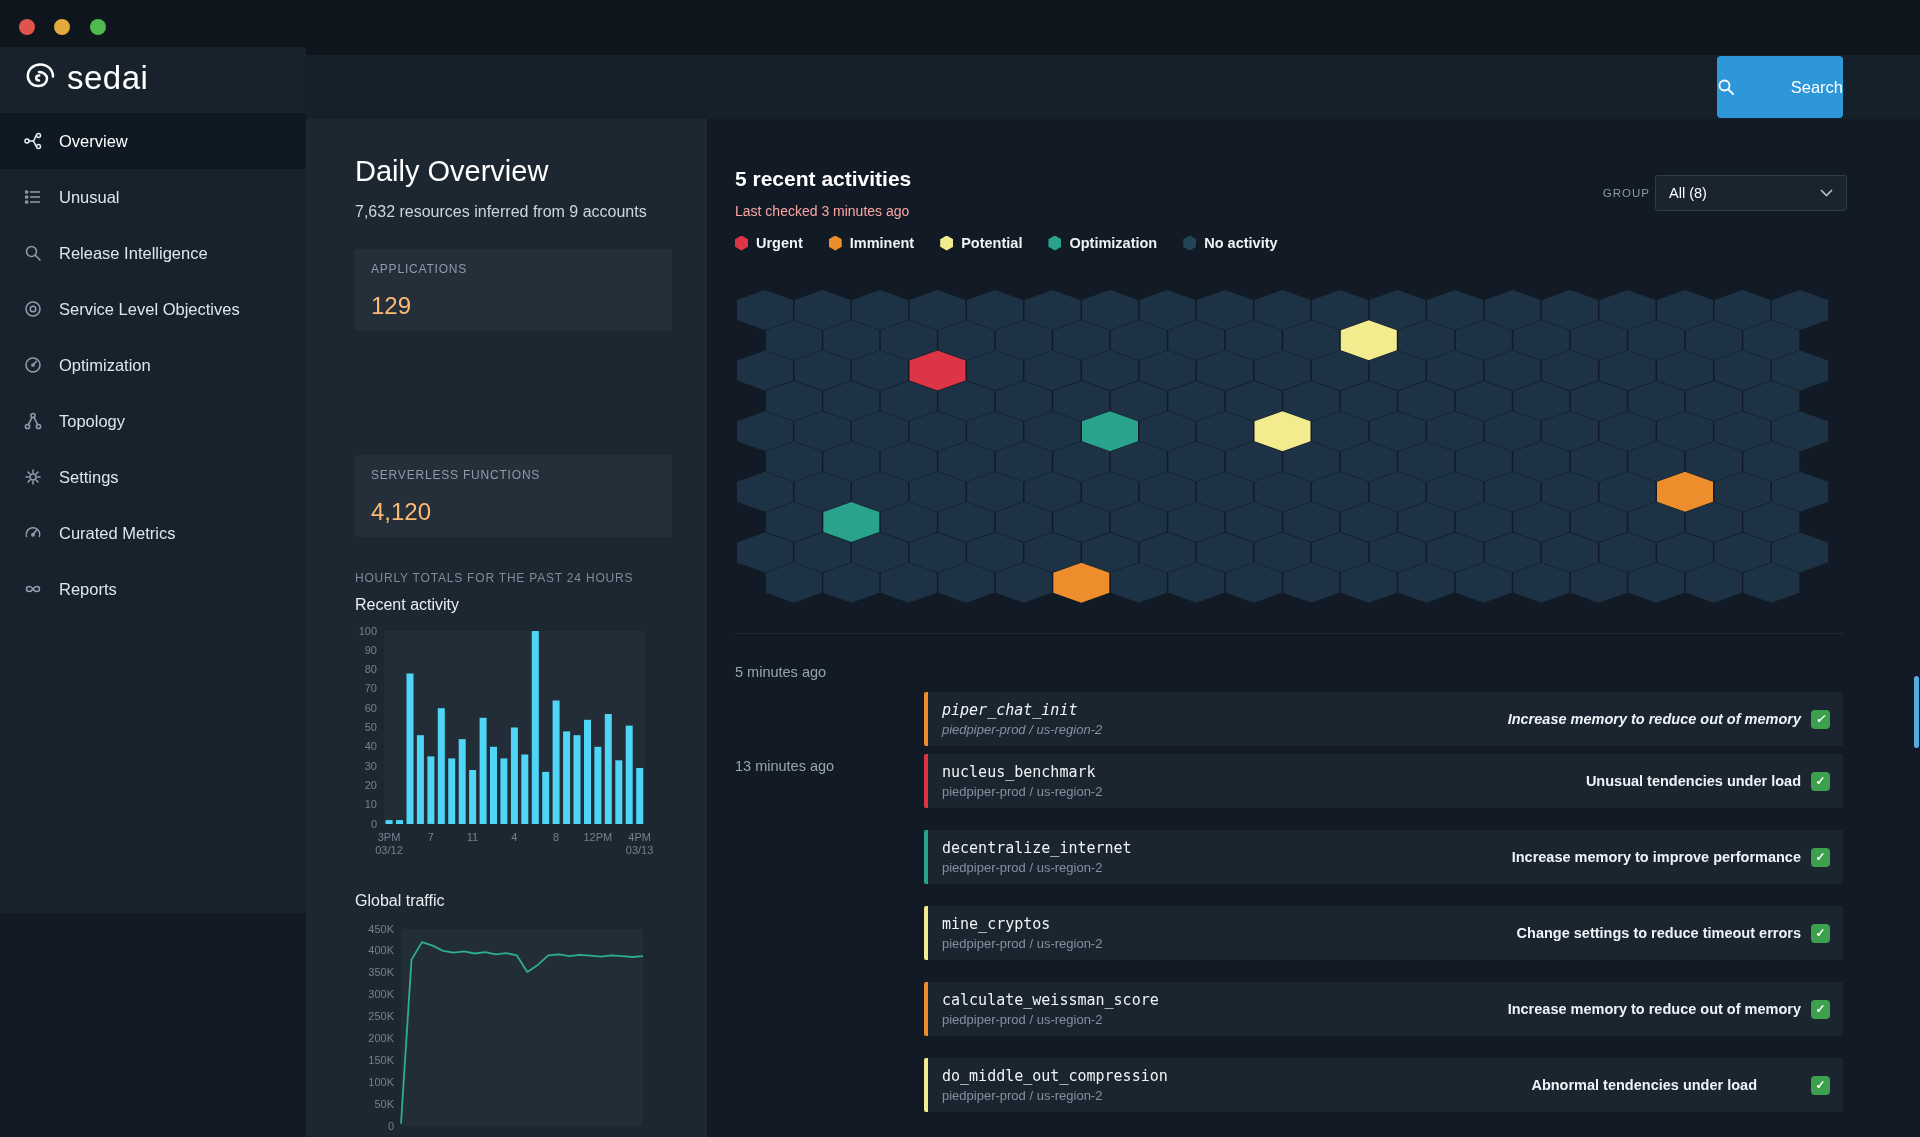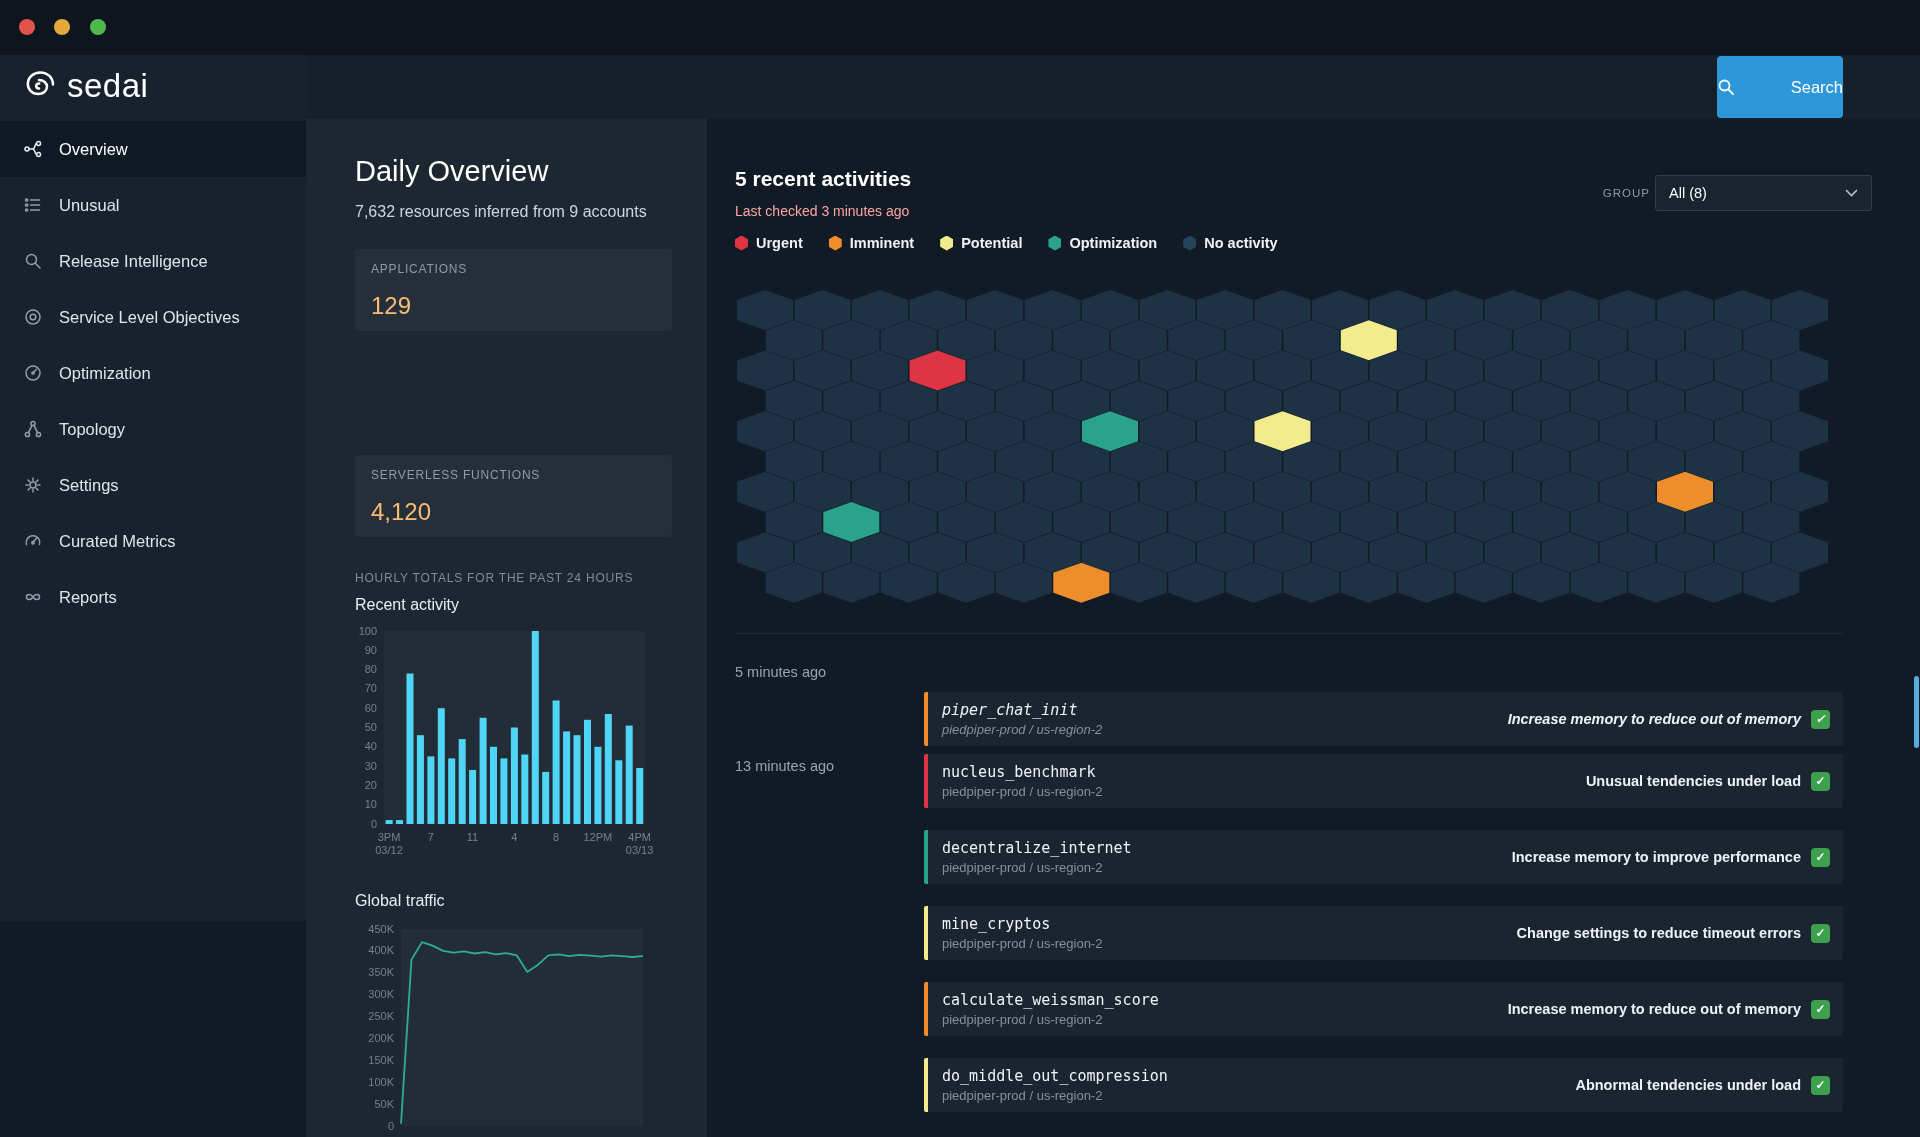"sedai" .sidebar { top: 55px -> 47px }
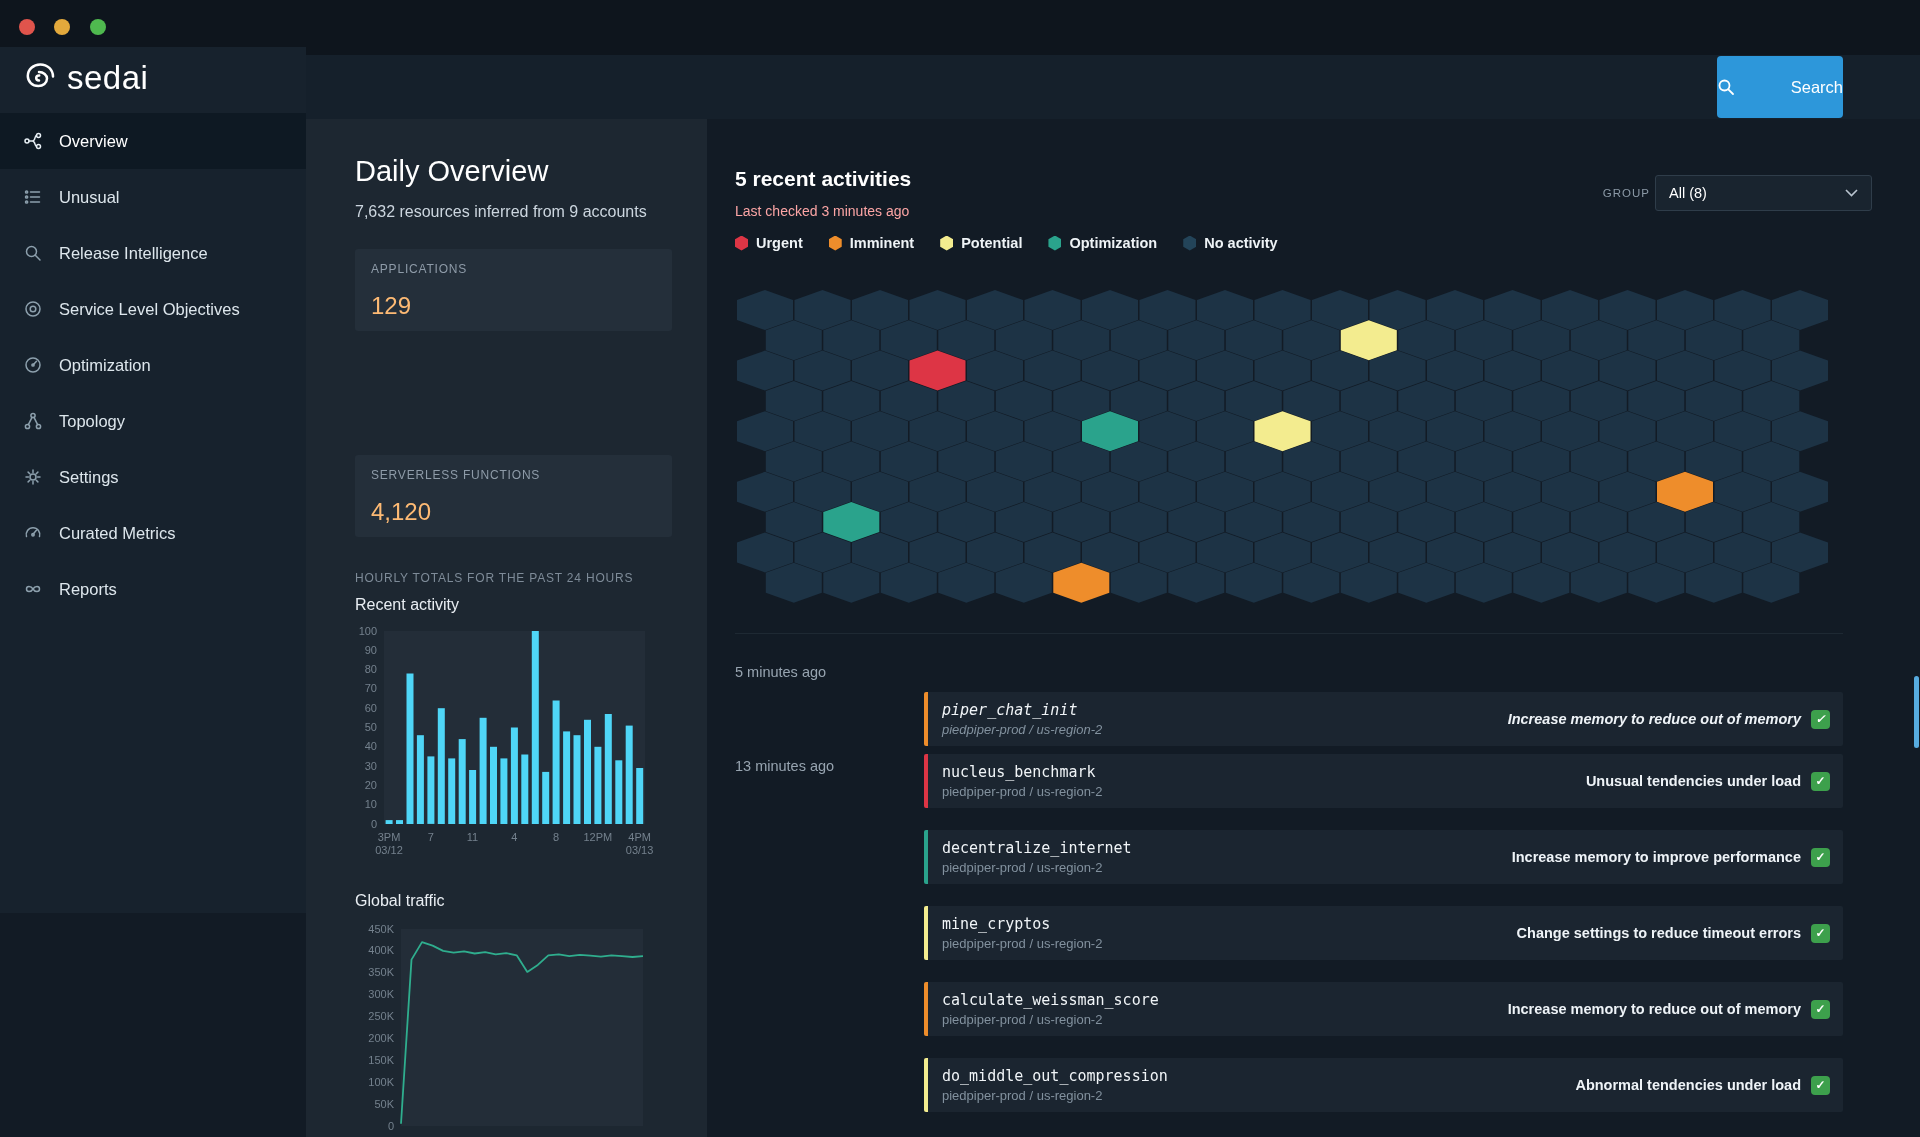"All (8)" .dropdown { width: 217px -> 192px }
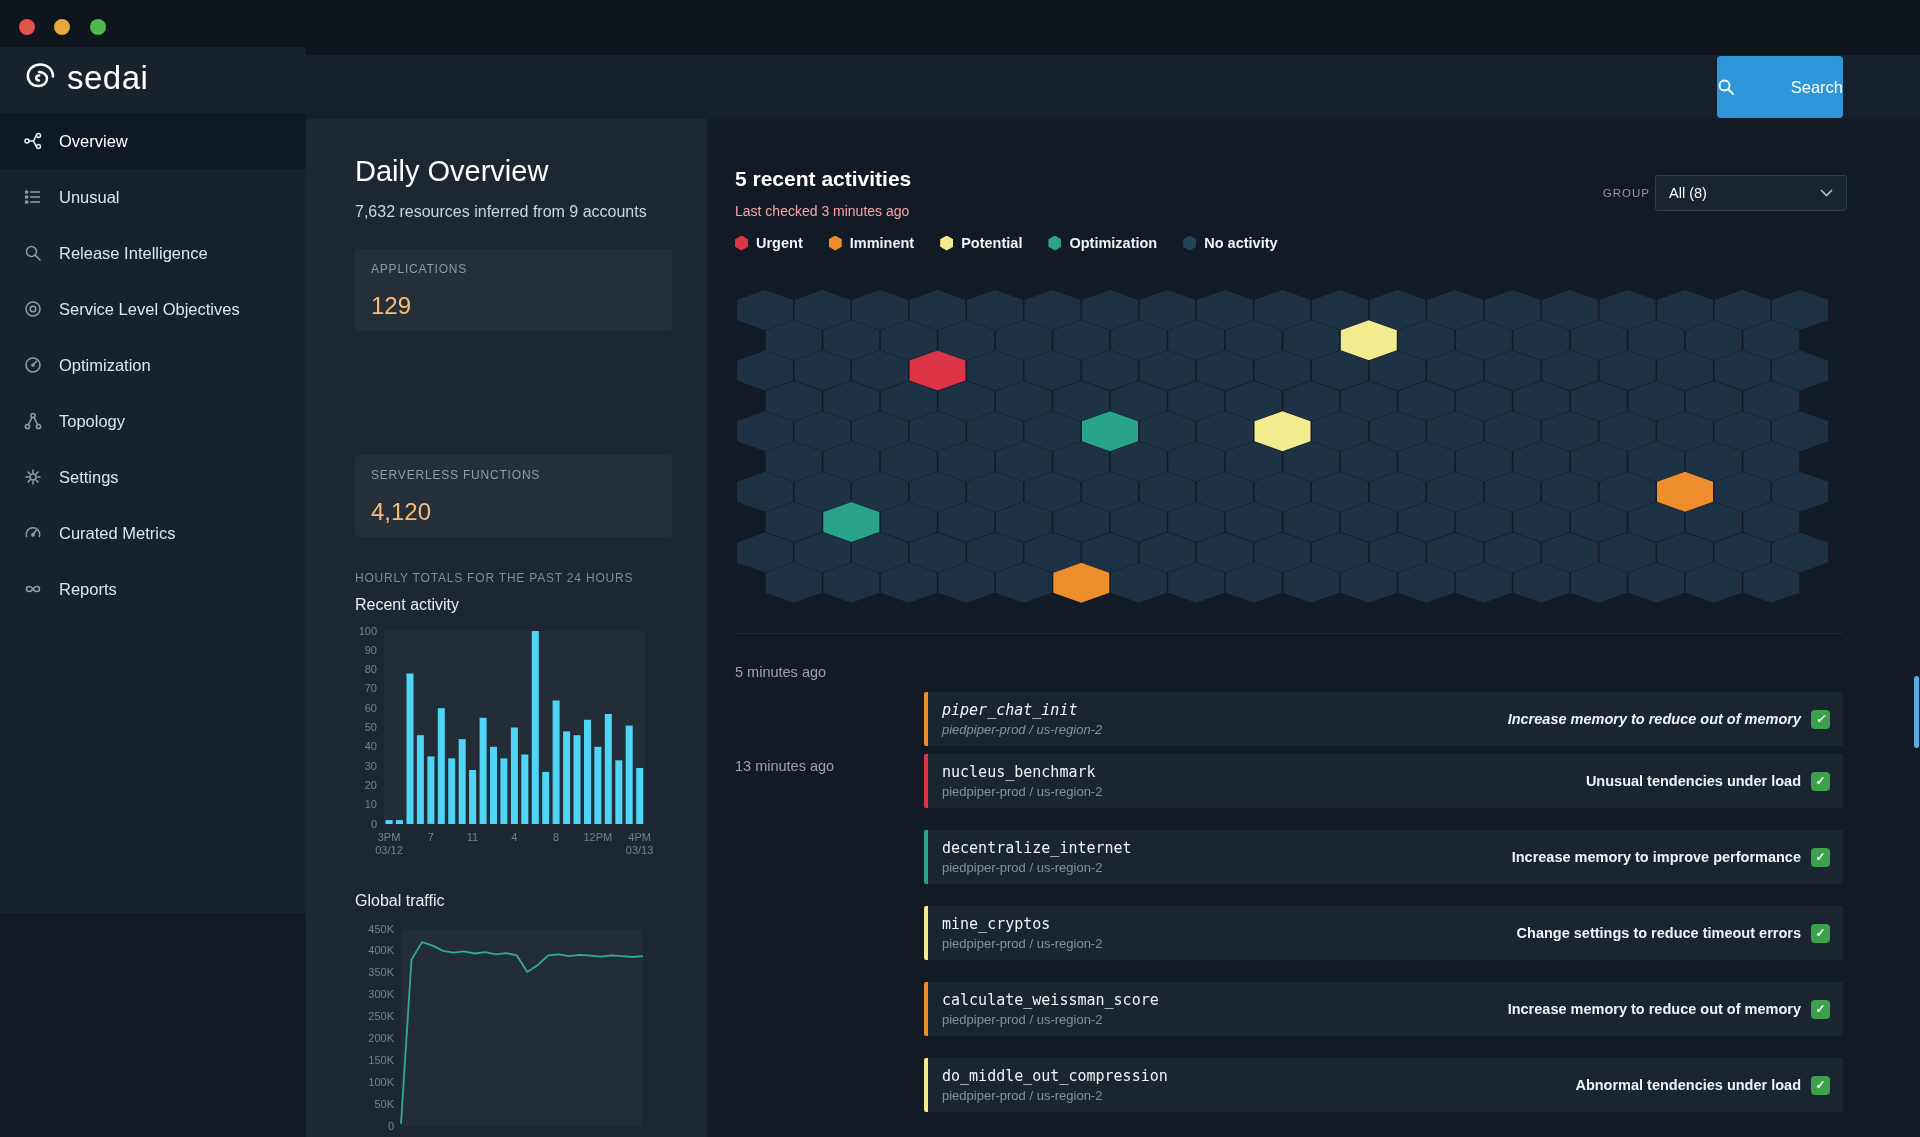"do_middle_out_compression" div.card { gap: none -> 44px }
